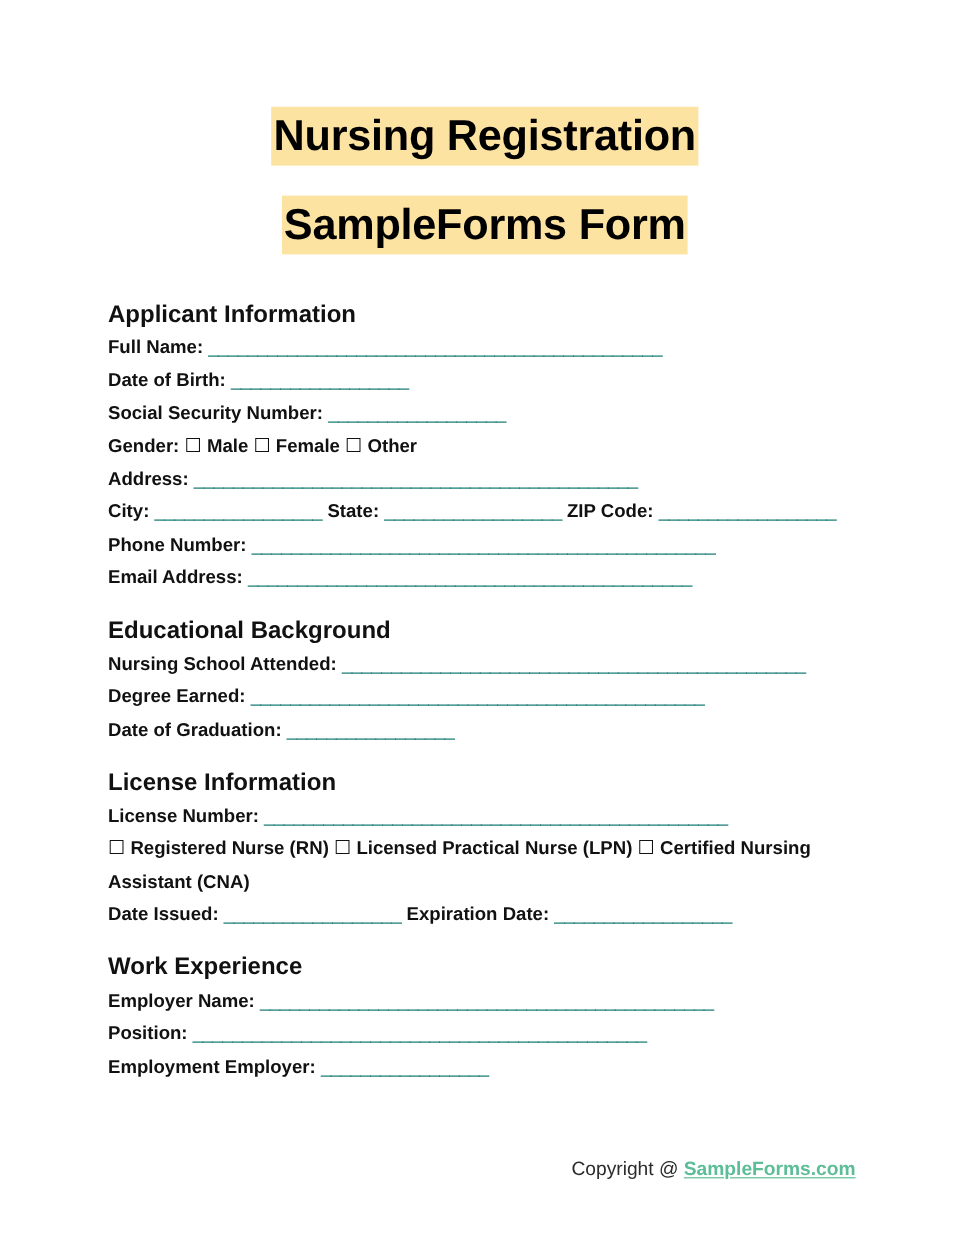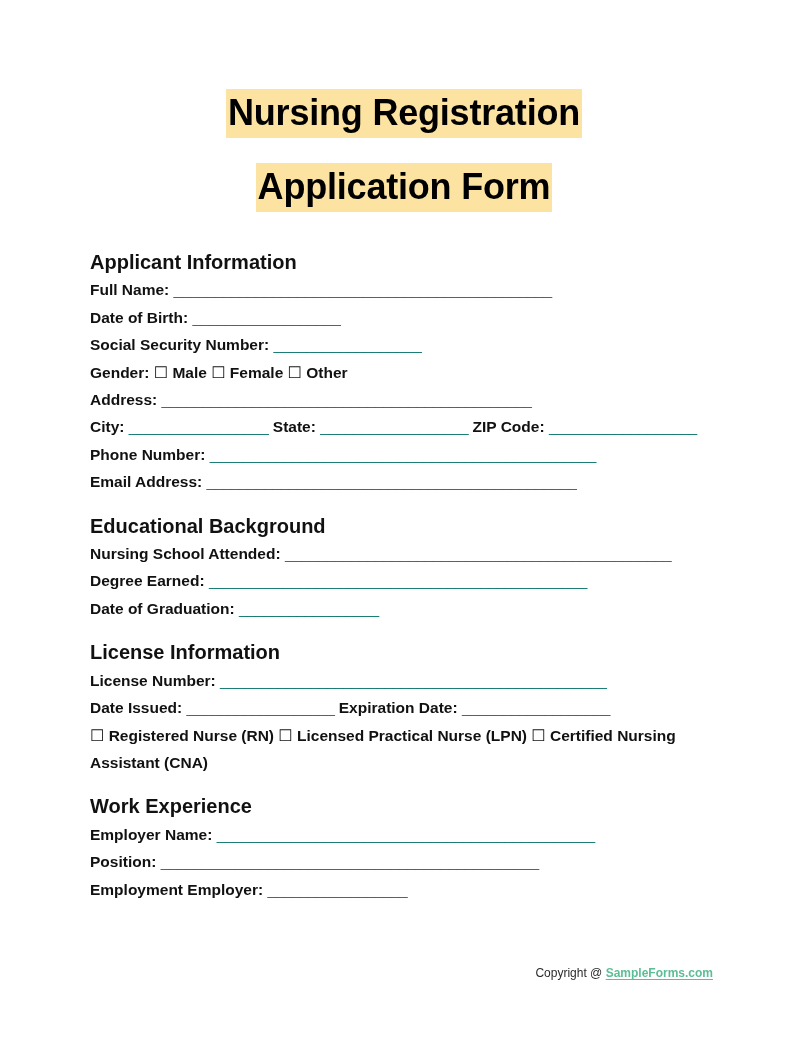"Application Form" span.hl { text: Application -> SampleForms }
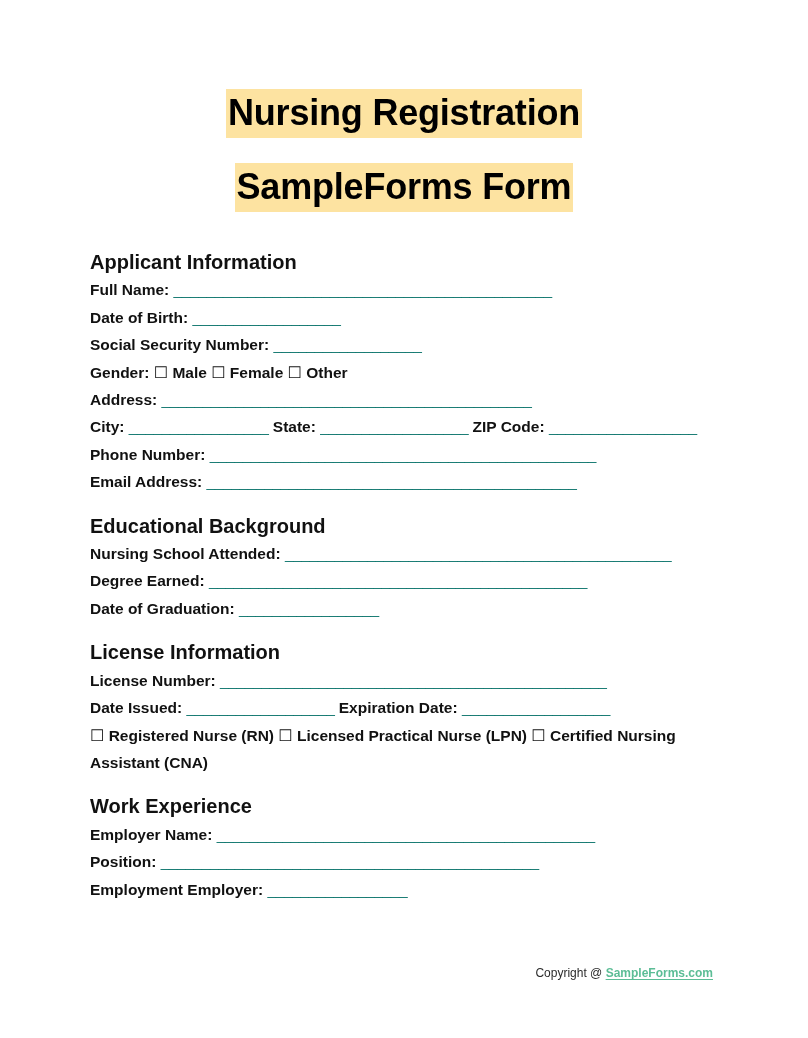"Date Issued: __________________" div.field-line { order: before "☐ Registered Nurse (RN) ☐" -> after "☐ Registered Nurse (RN) ☐" }
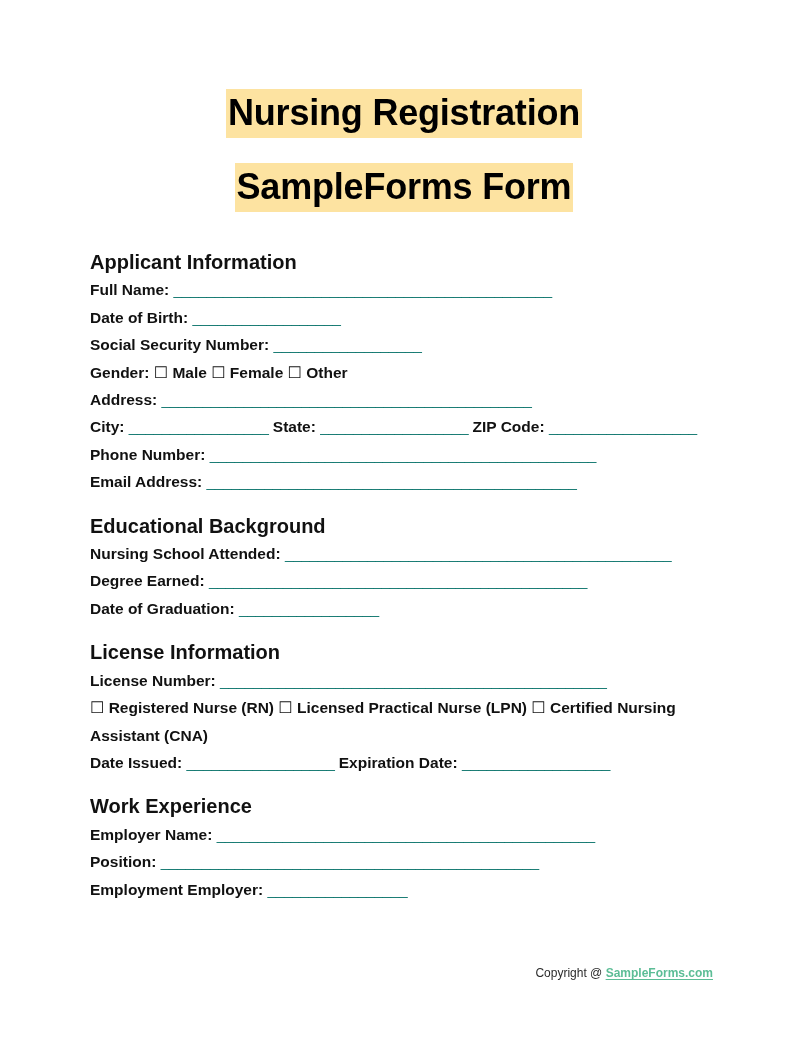"Copyright @ SampleForms.com" .footer { font-size: 12px -> 16px }
